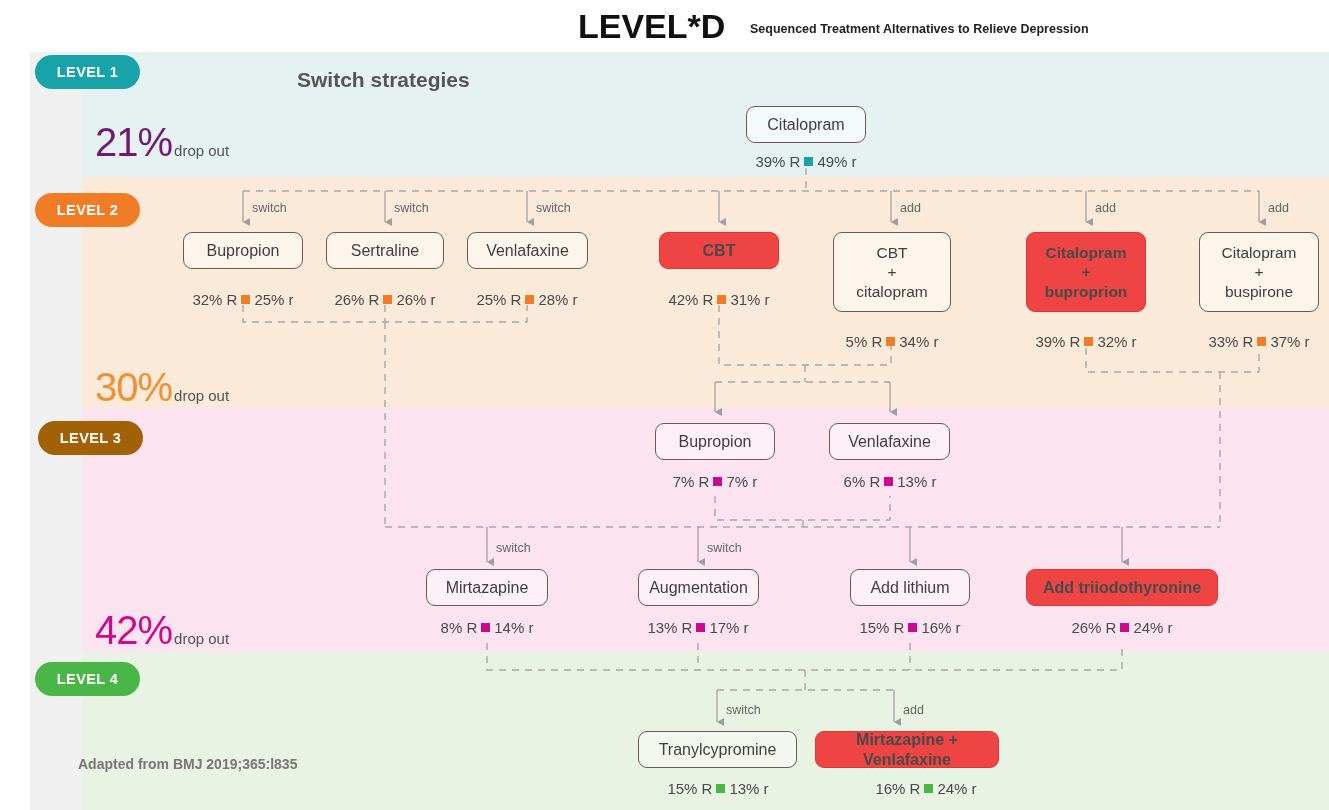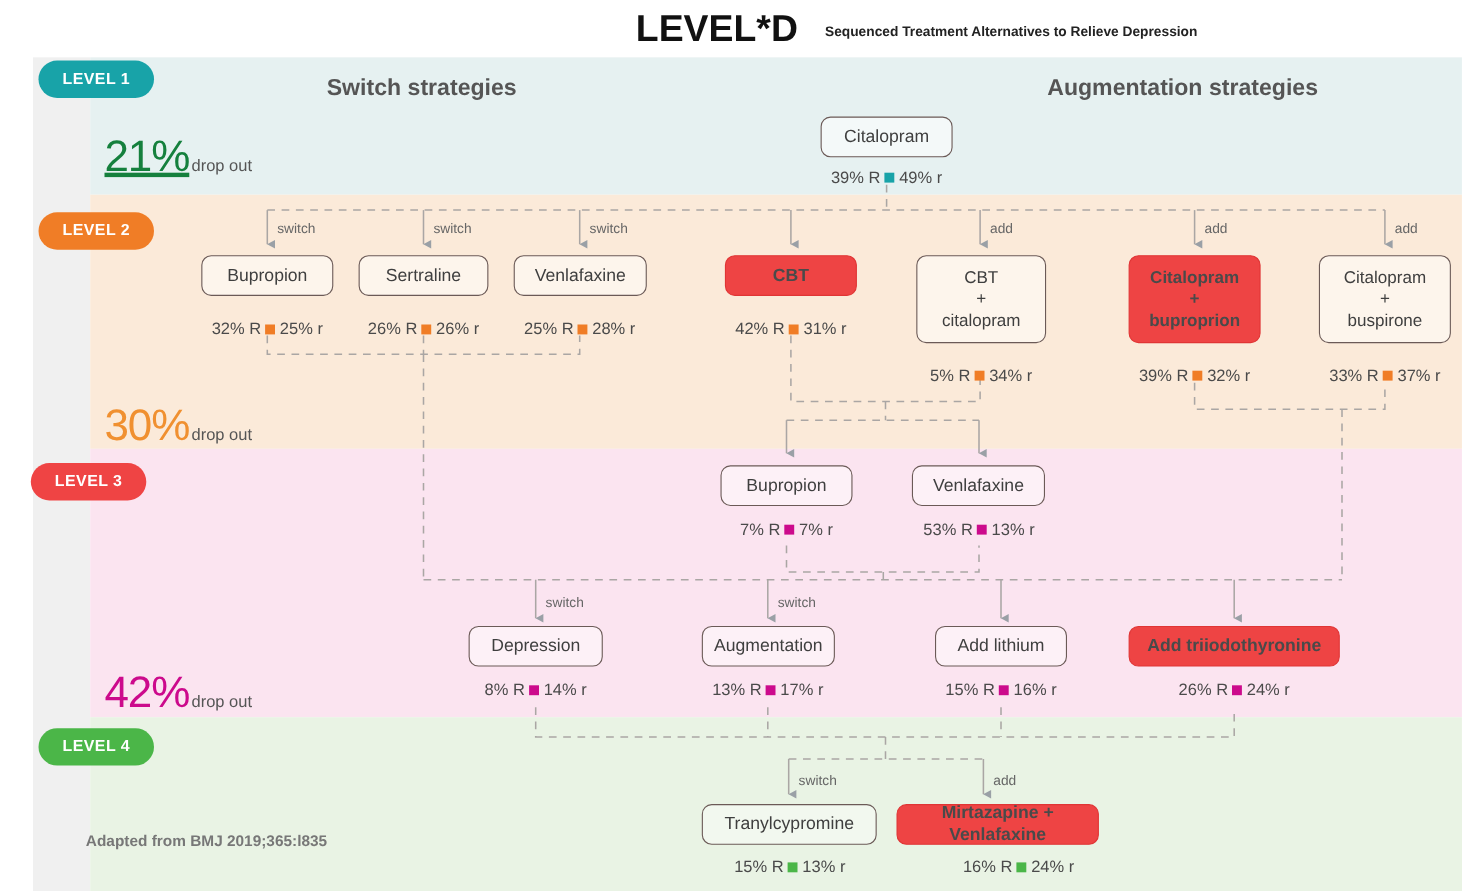"Augmentation strategies" div.strat { html: <div>Augmentation strategies</div> -> none }
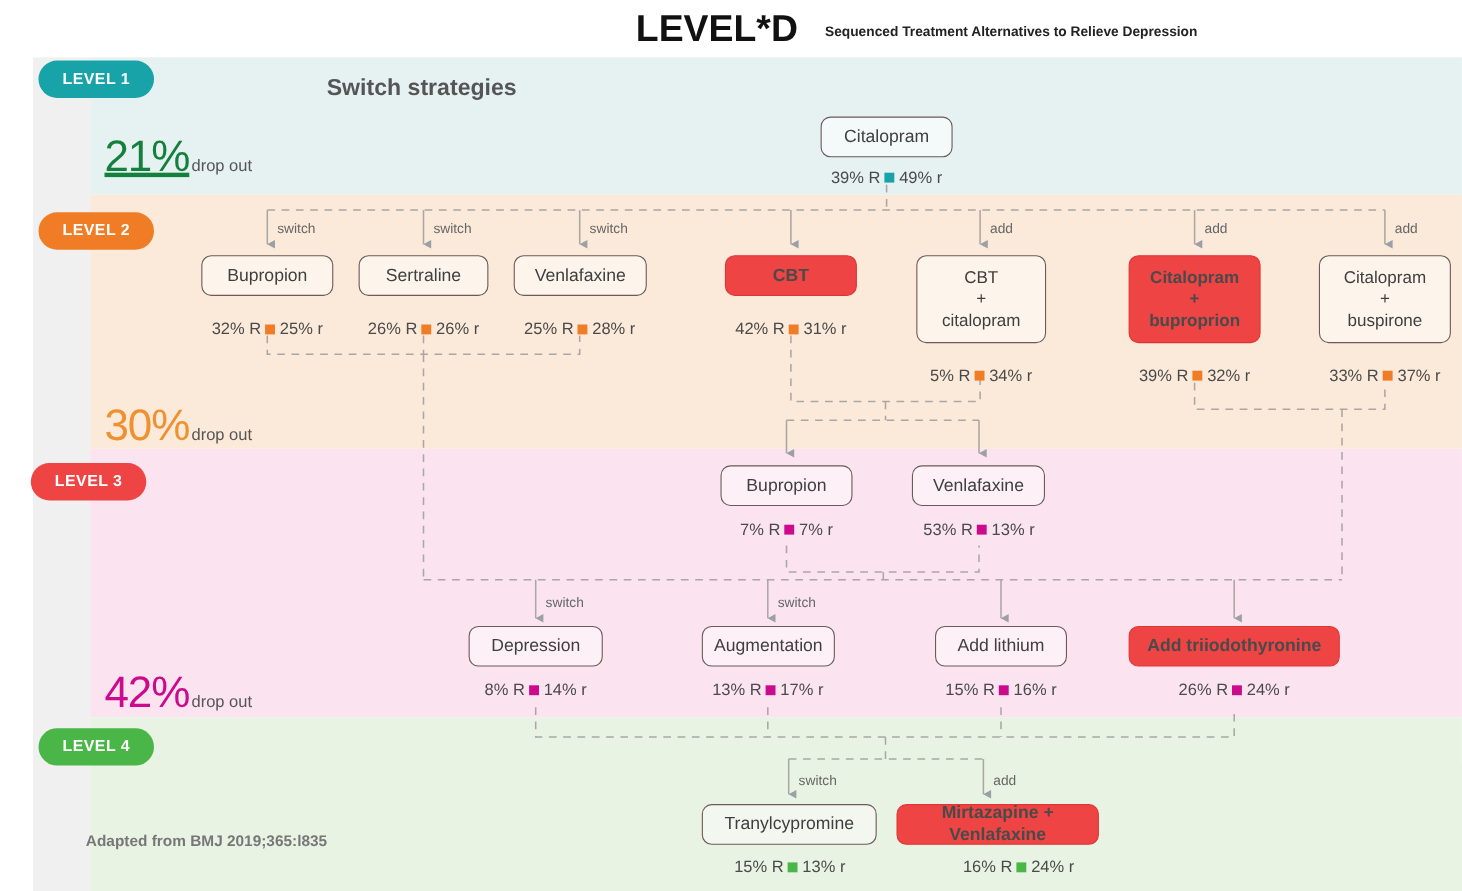"21%" #drop1 .dropnum { color: #15803d -> #701a75; text-decoration: underline -> none }
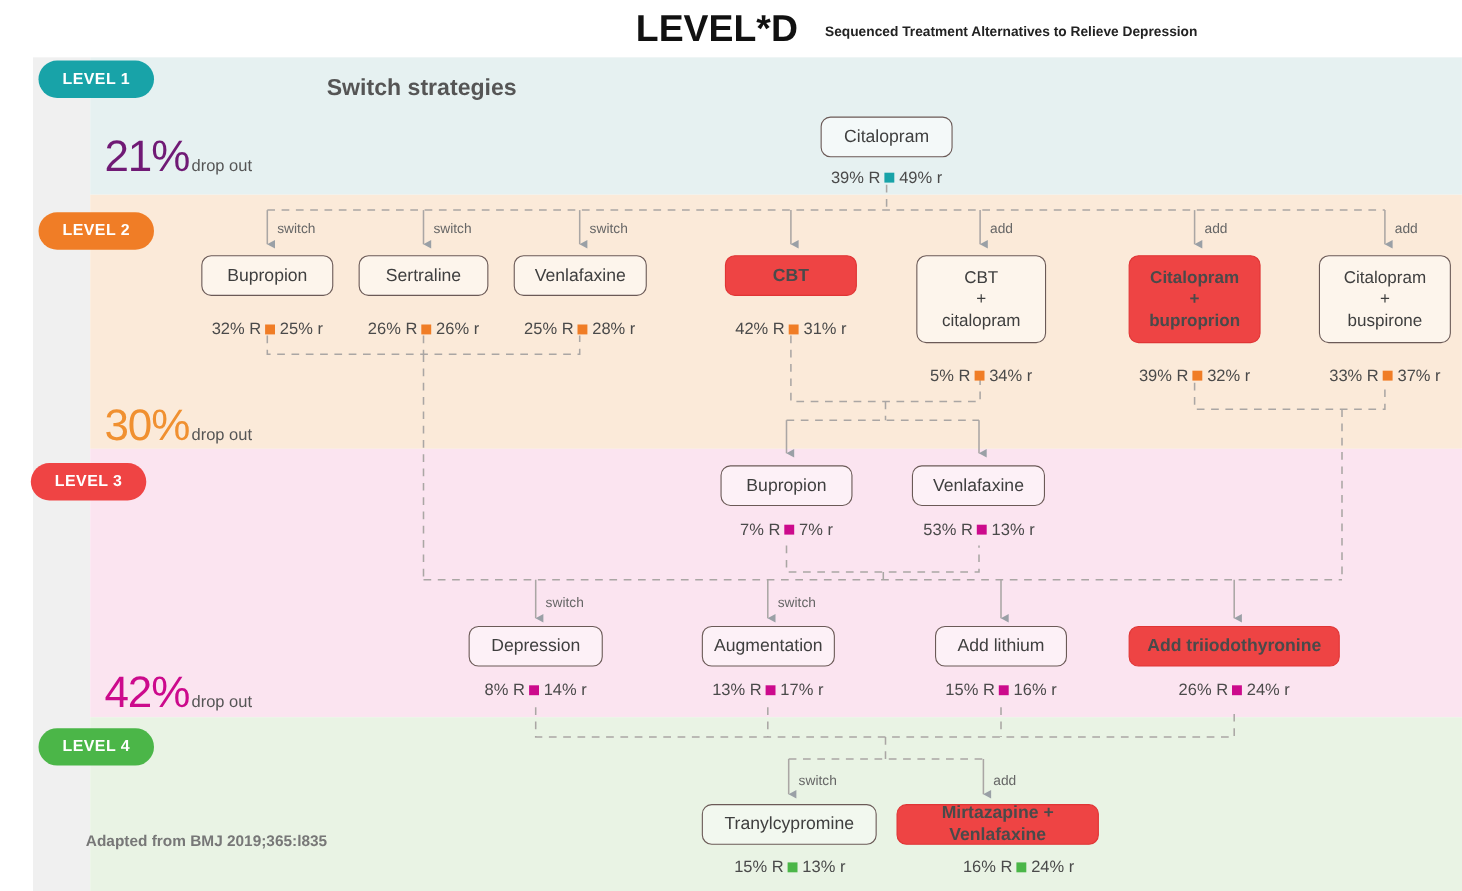"LEVEL 3" #badge3 { background: #ef4444 -> #a16207; left: 28px -> 38px }
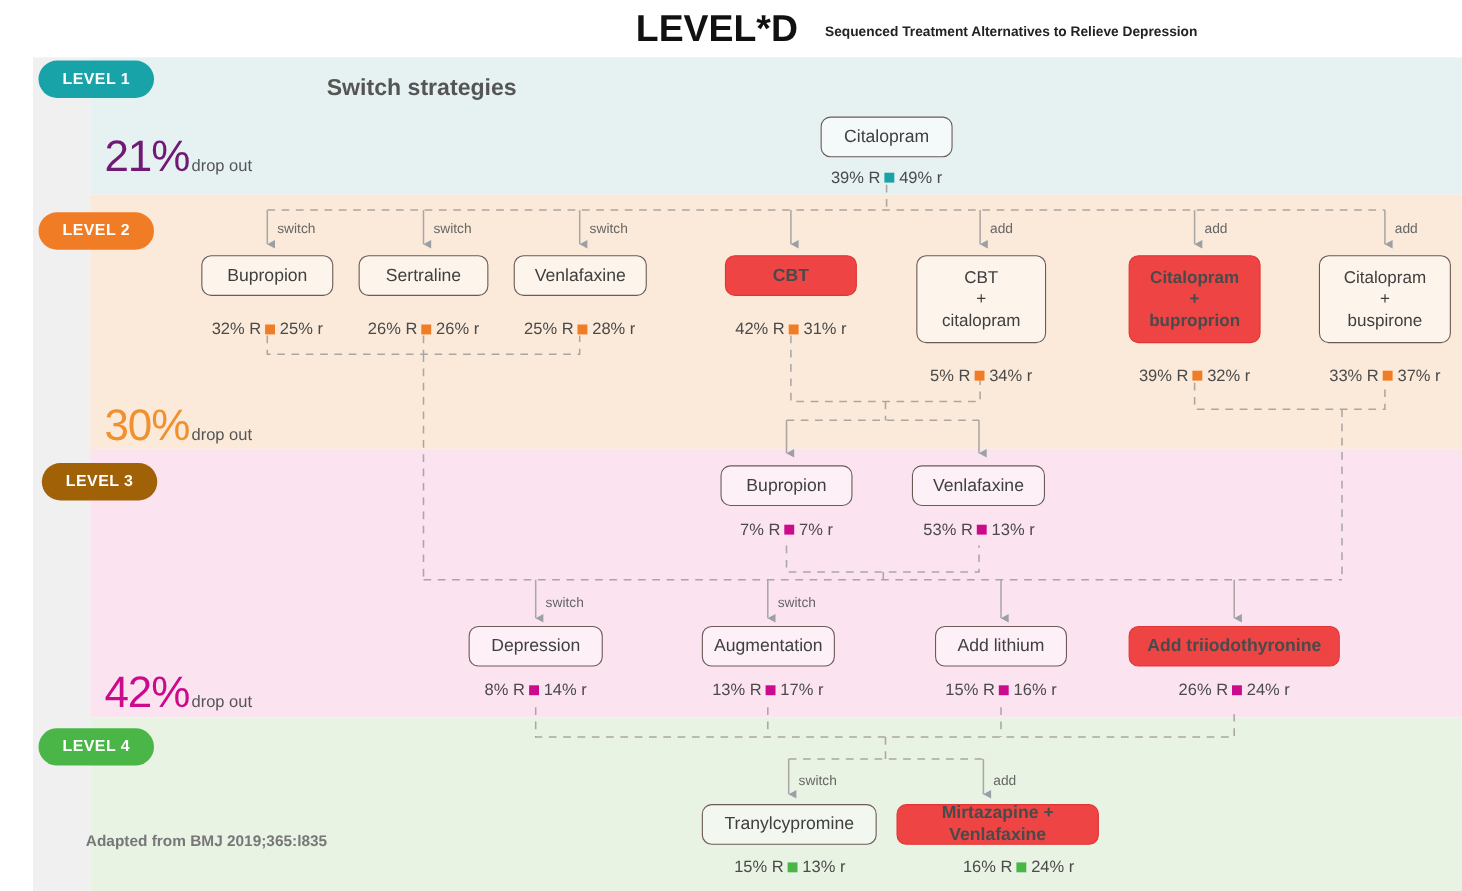"53% R" span { text: 53% -> 6% }
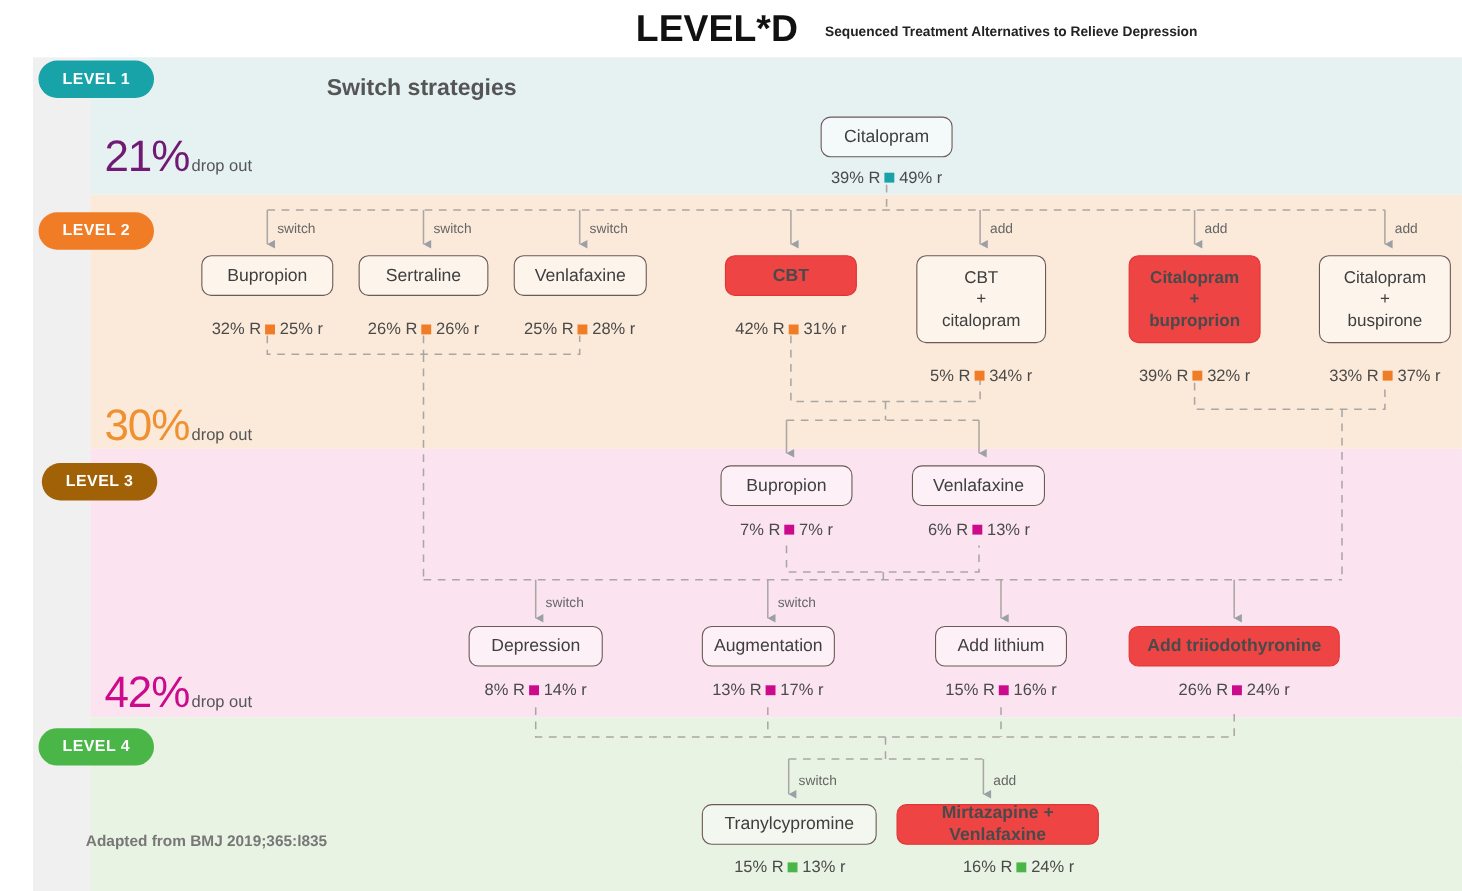"Depression" div.node { text: Depression -> Mirtazapine }
